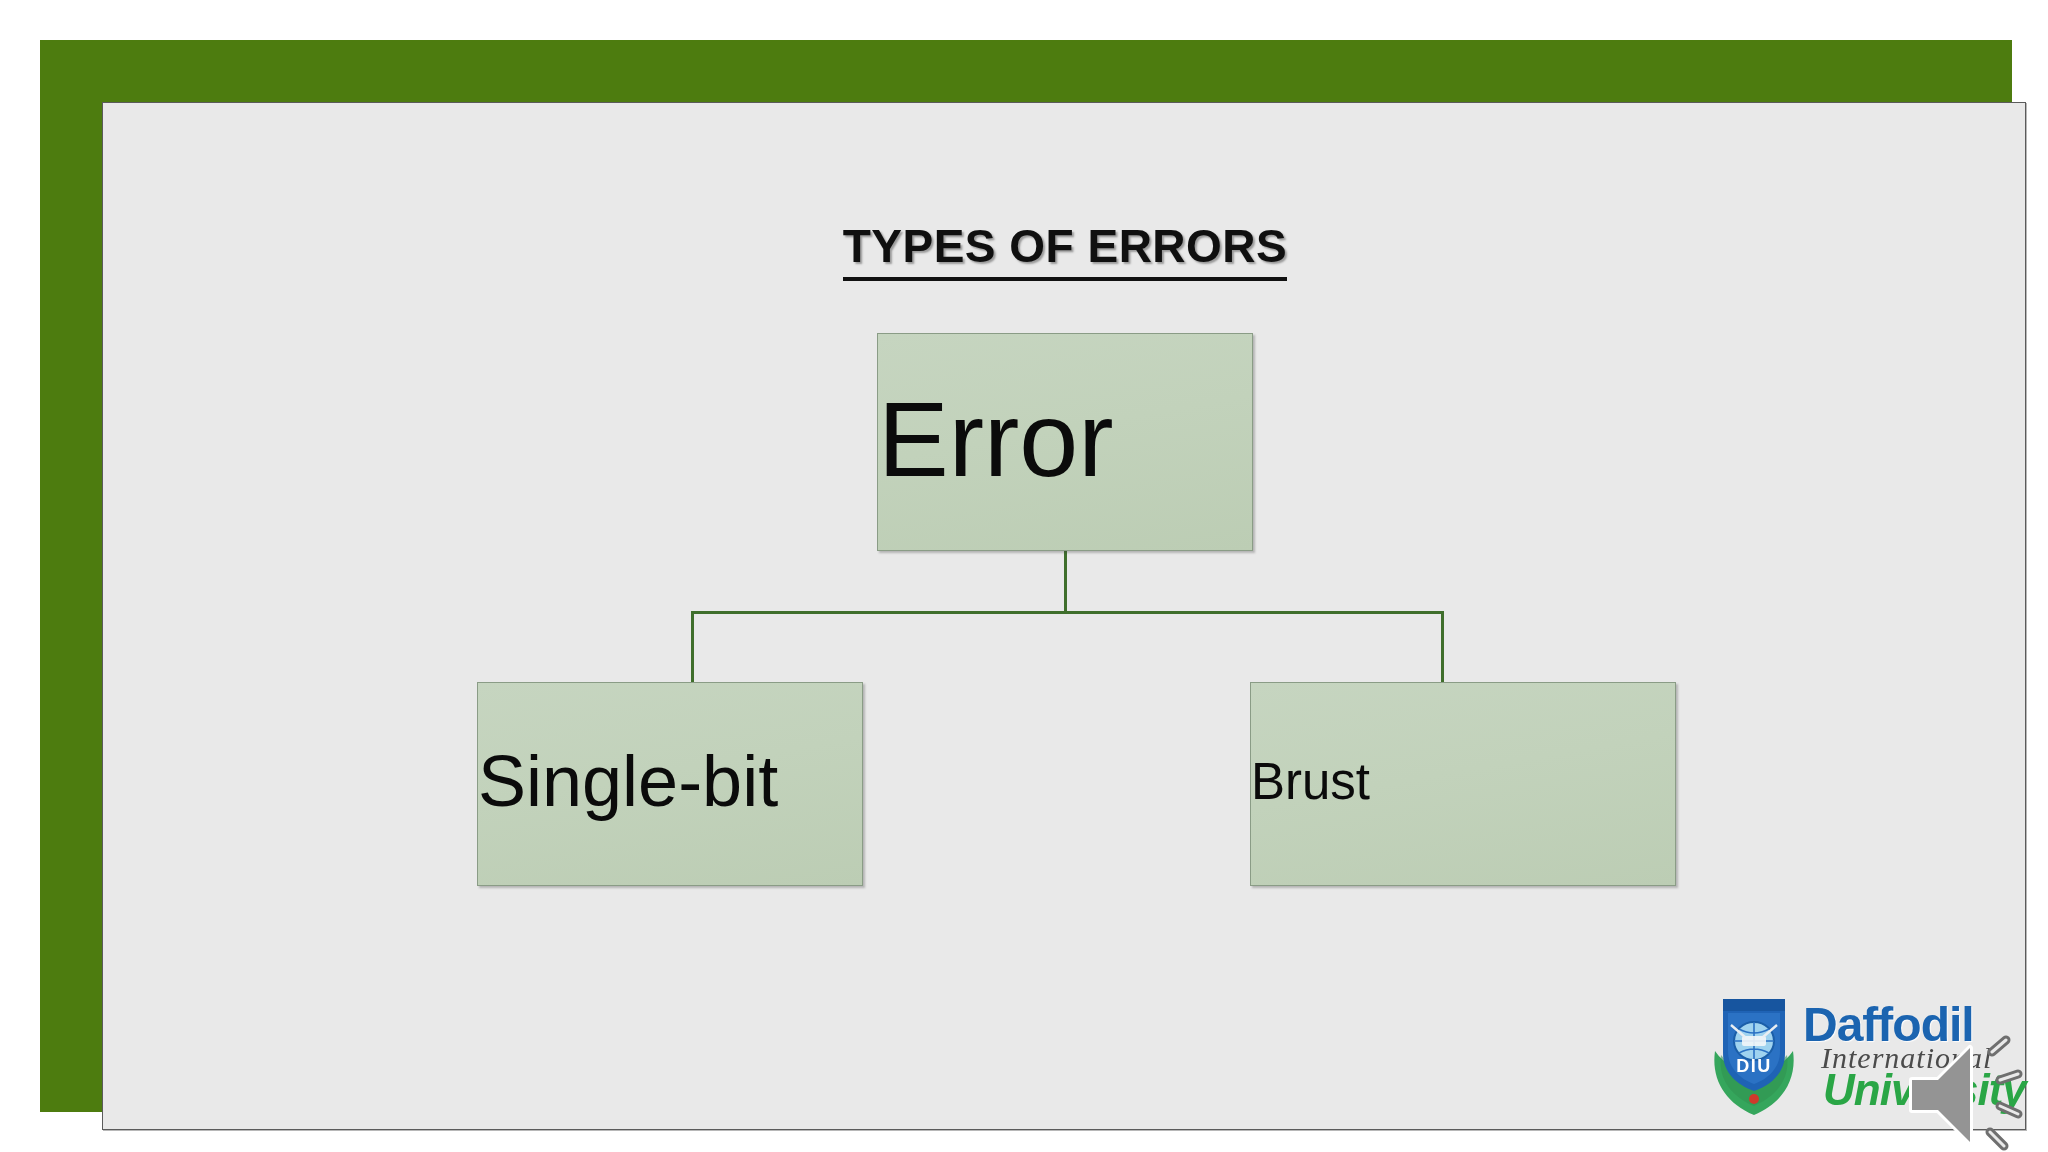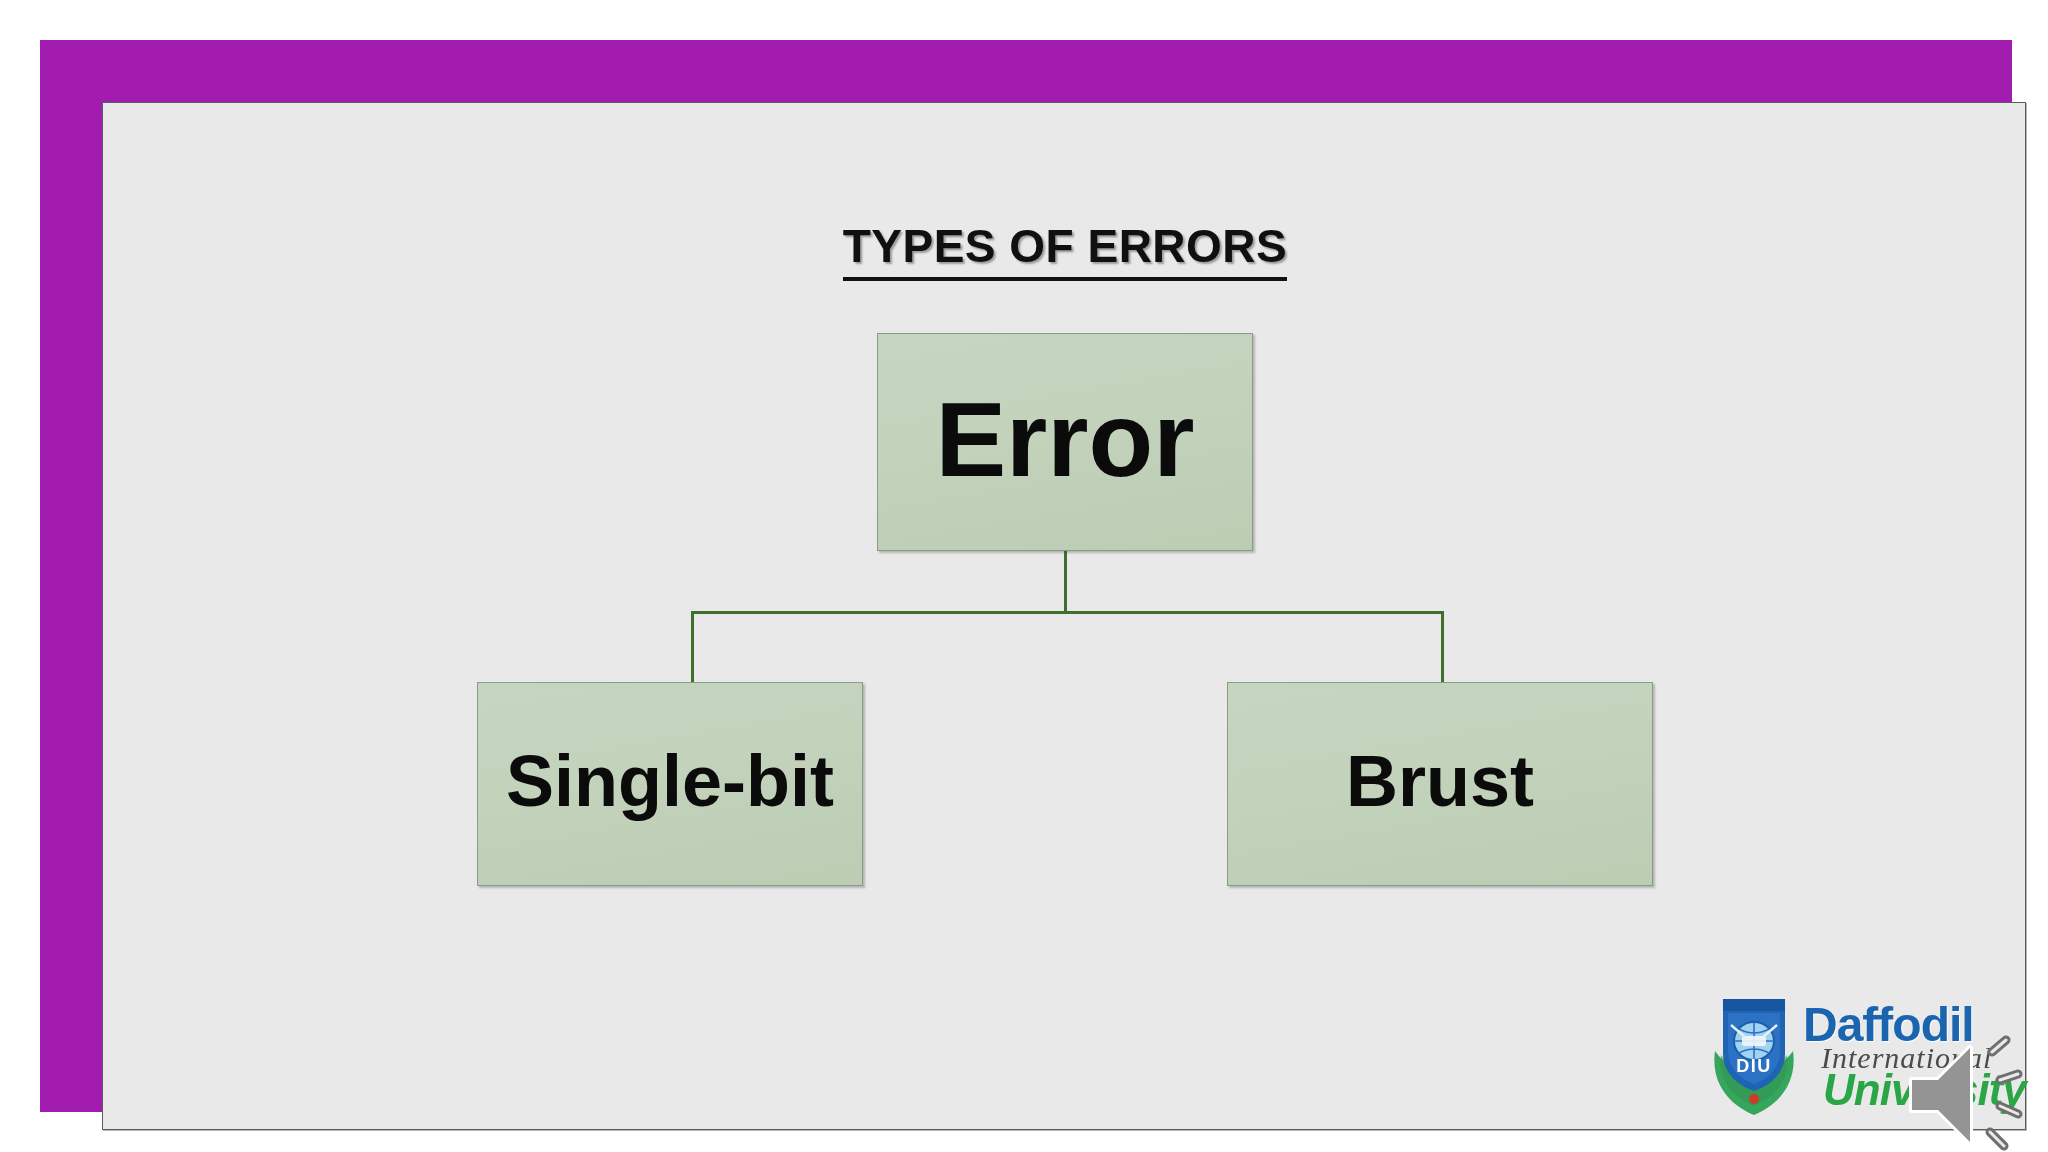"TYPES OF ERRORS" #slide-canvas { background: #a21caf -> #4d7c0f }
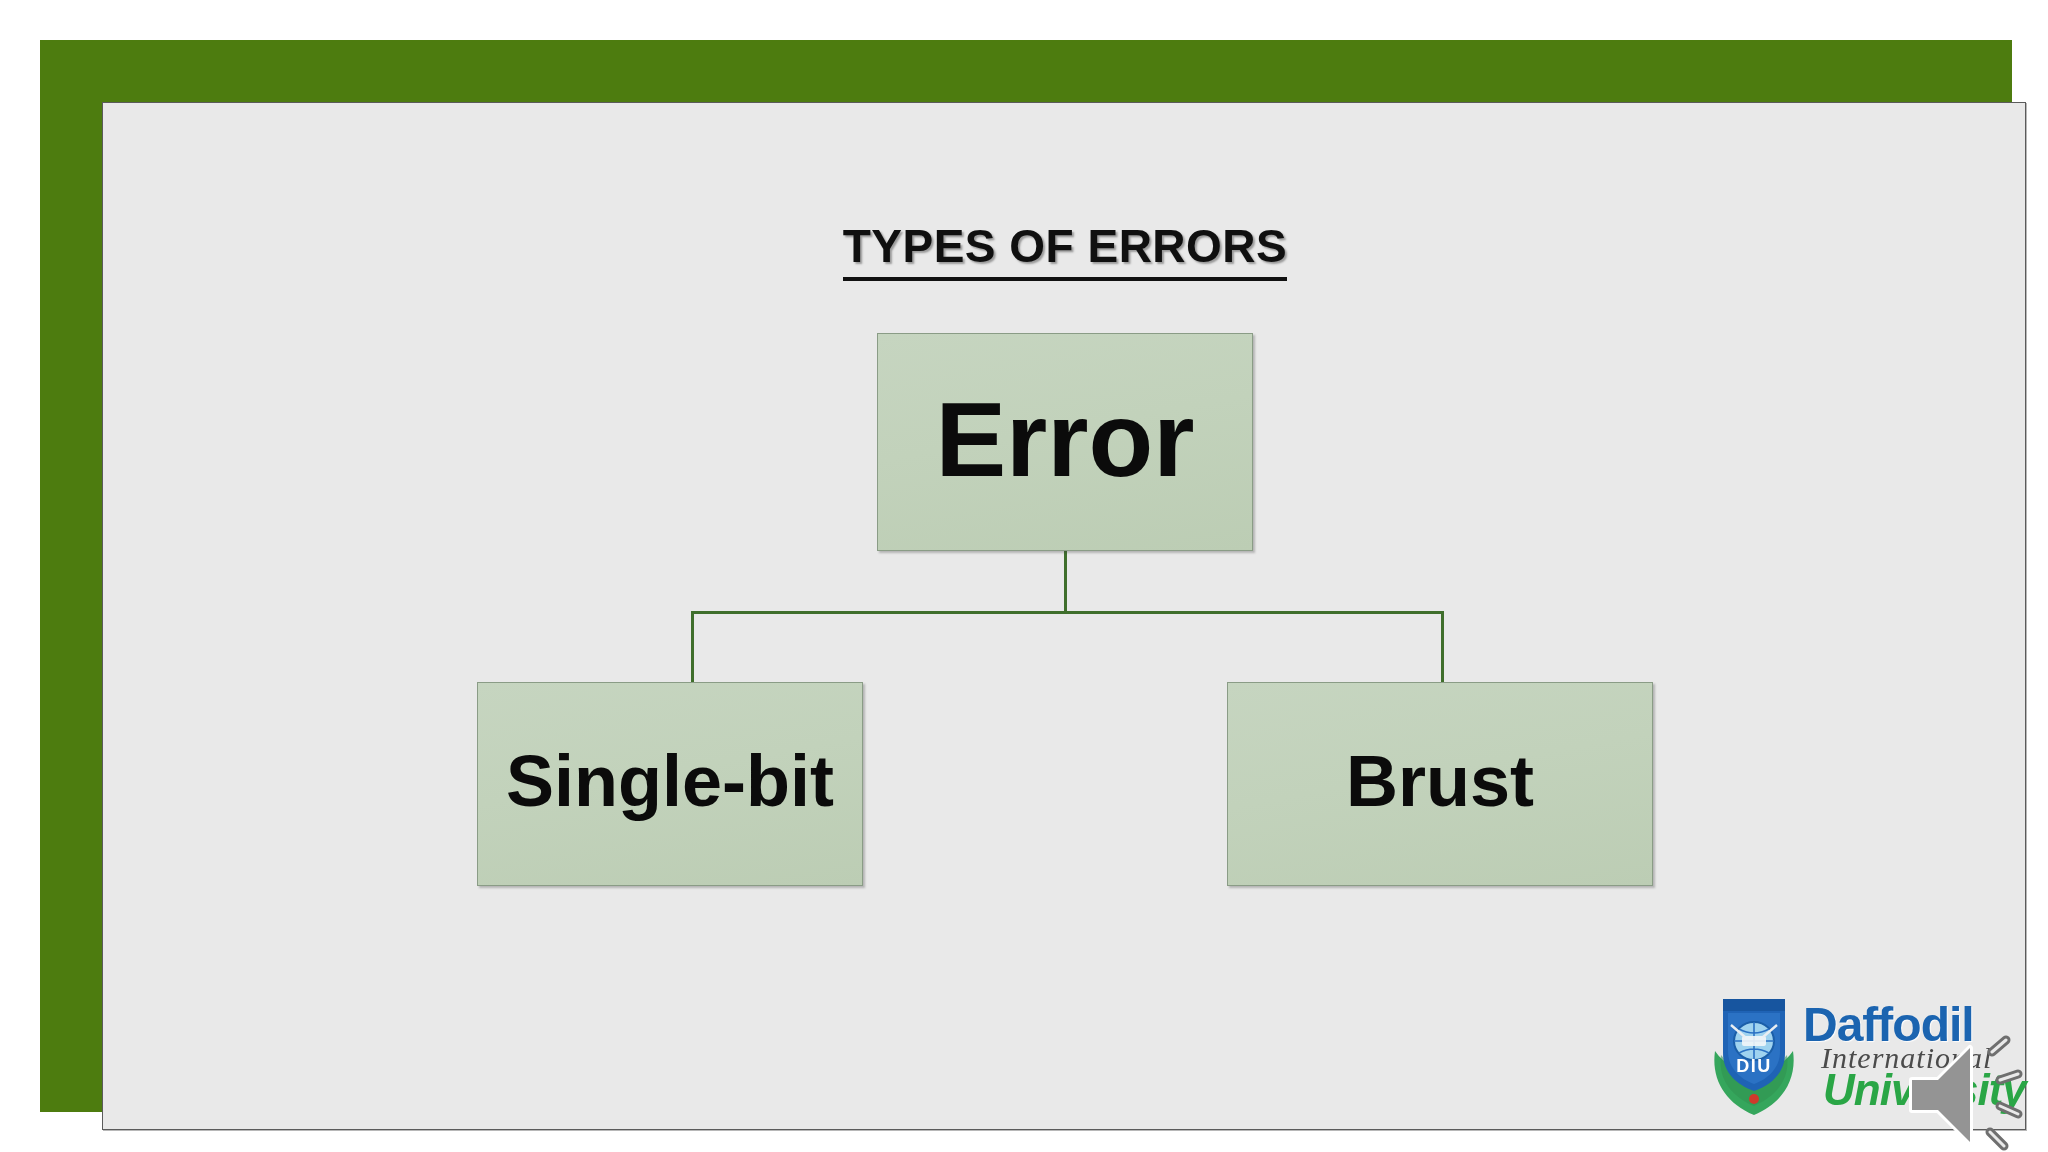"Error" .node-box { font-weight: bold -> normal; justify-content: center -> none }
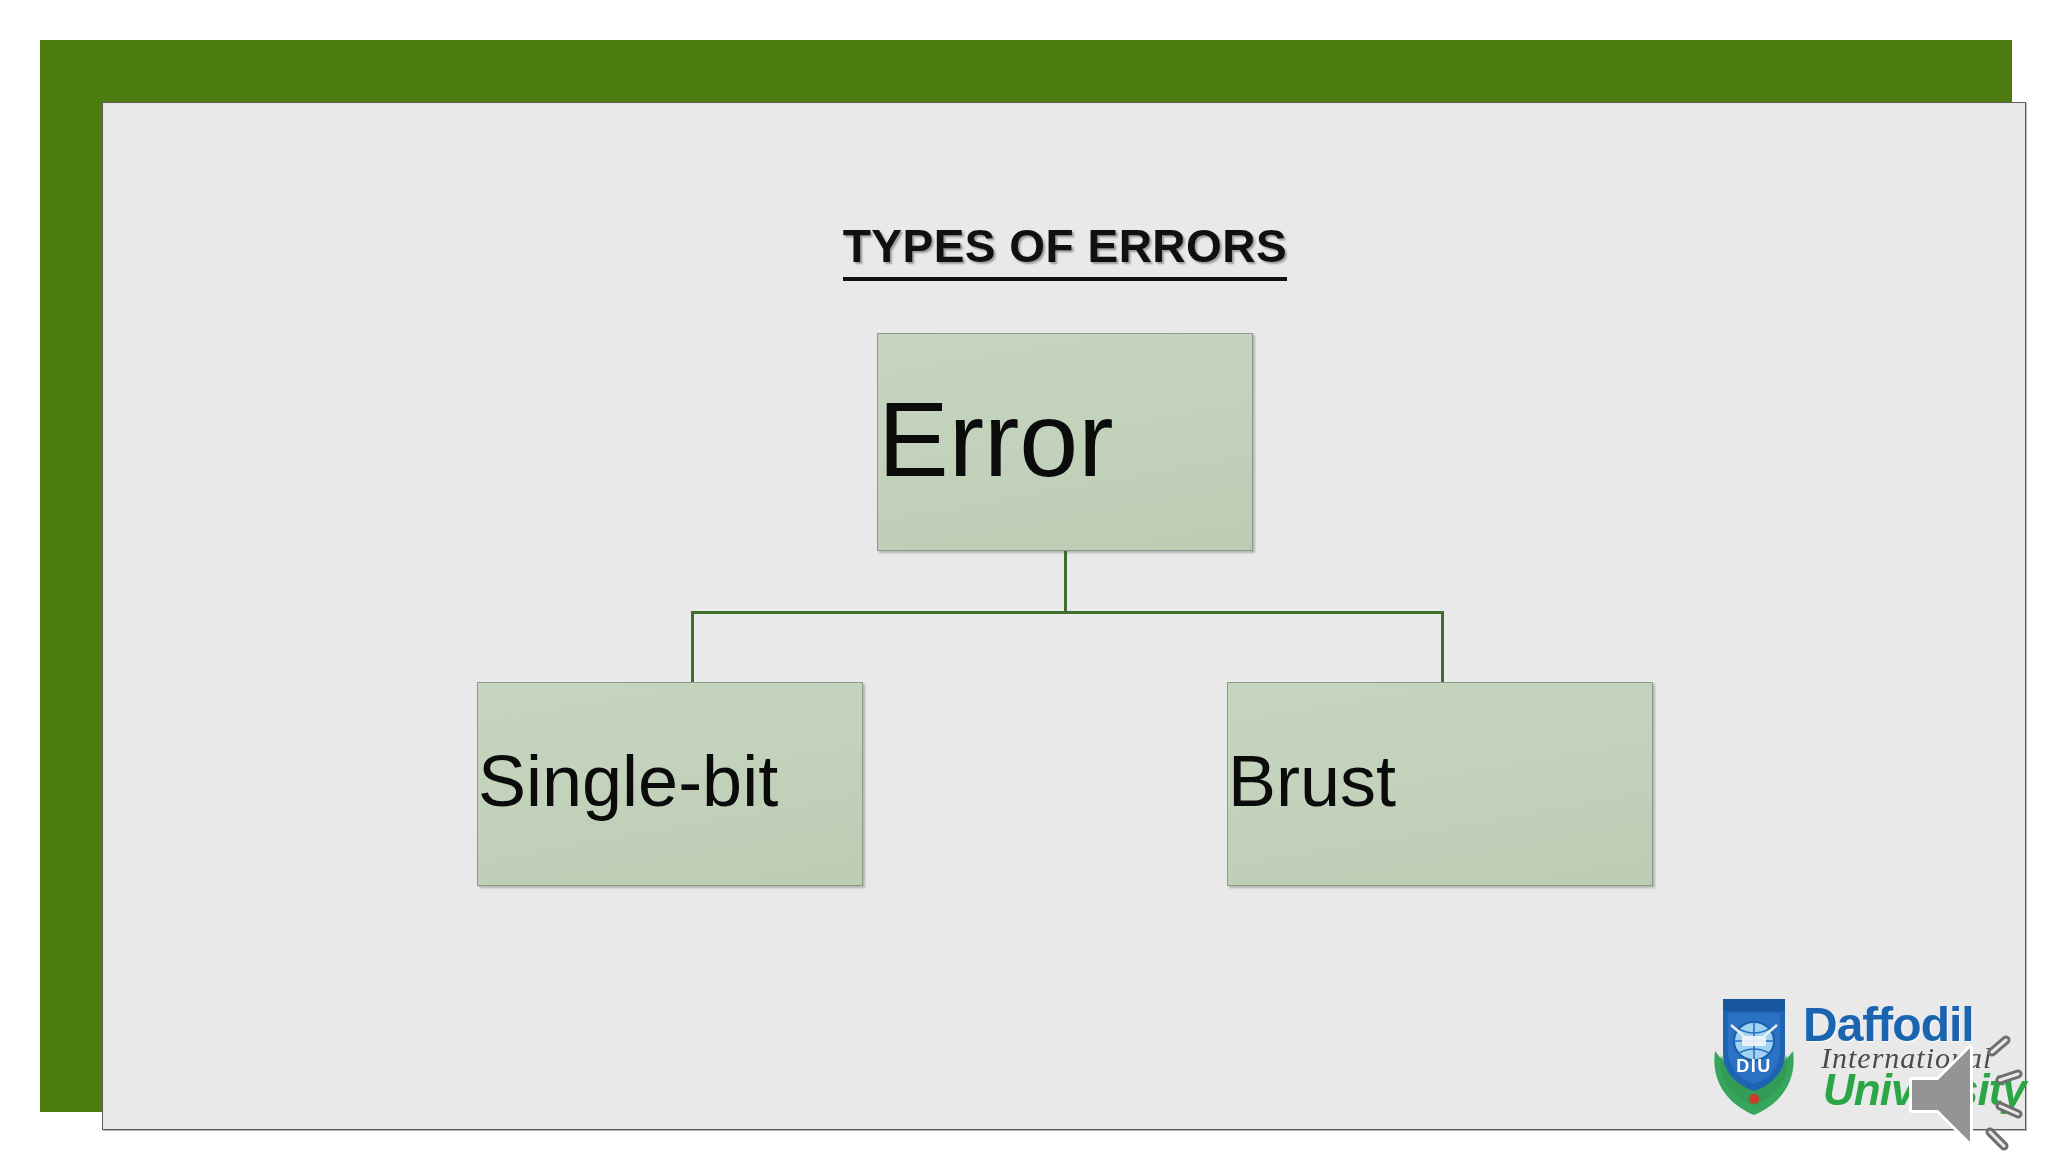"Brust" #node-brust { font-size: 72px -> 51px; left: 1124px -> 1147px }
